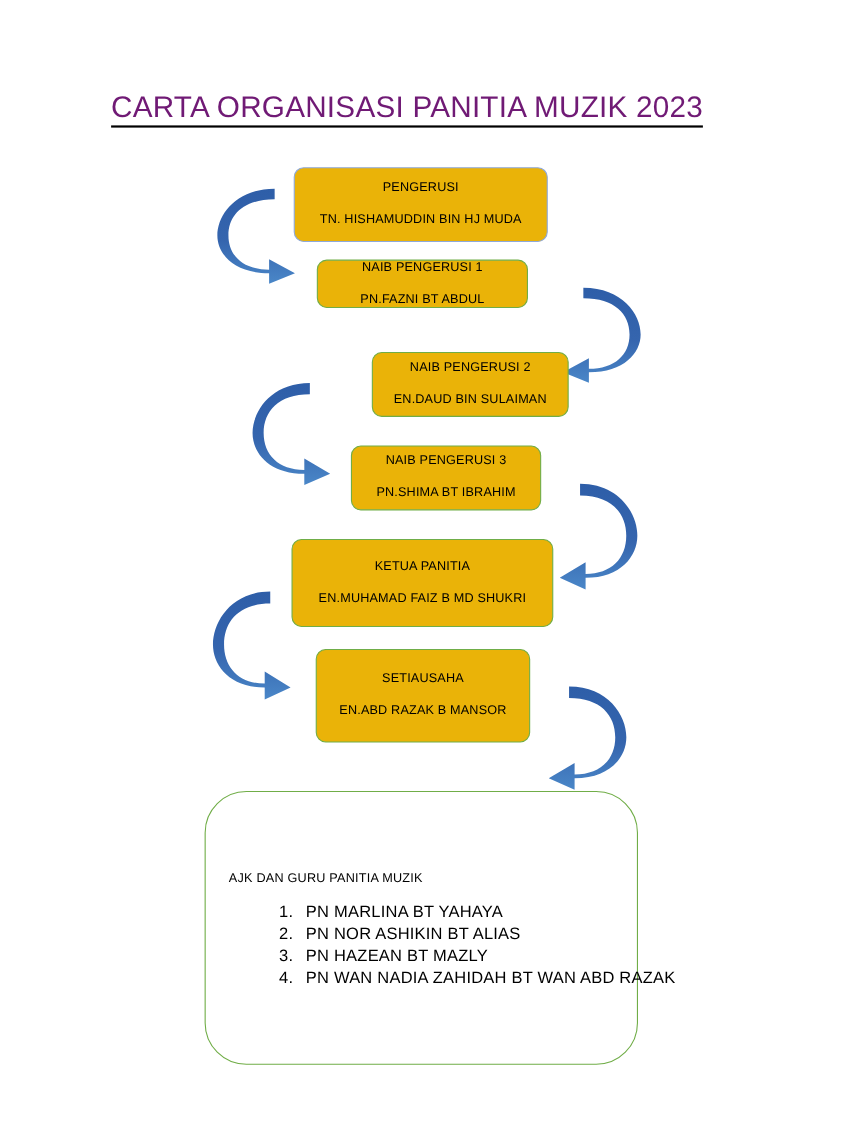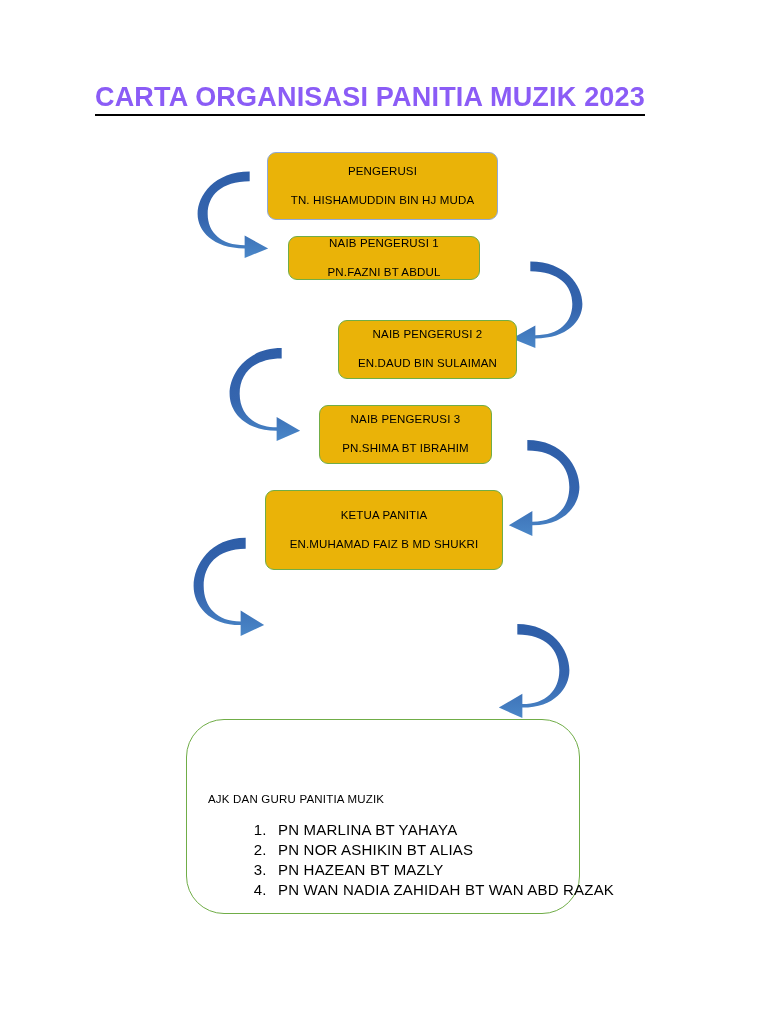"CARTA ORGANISASI PANITIA MUZIK 2023" .chart-title { color: #8b5cf6 -> #701a75; font-weight: 700 -> 400 }
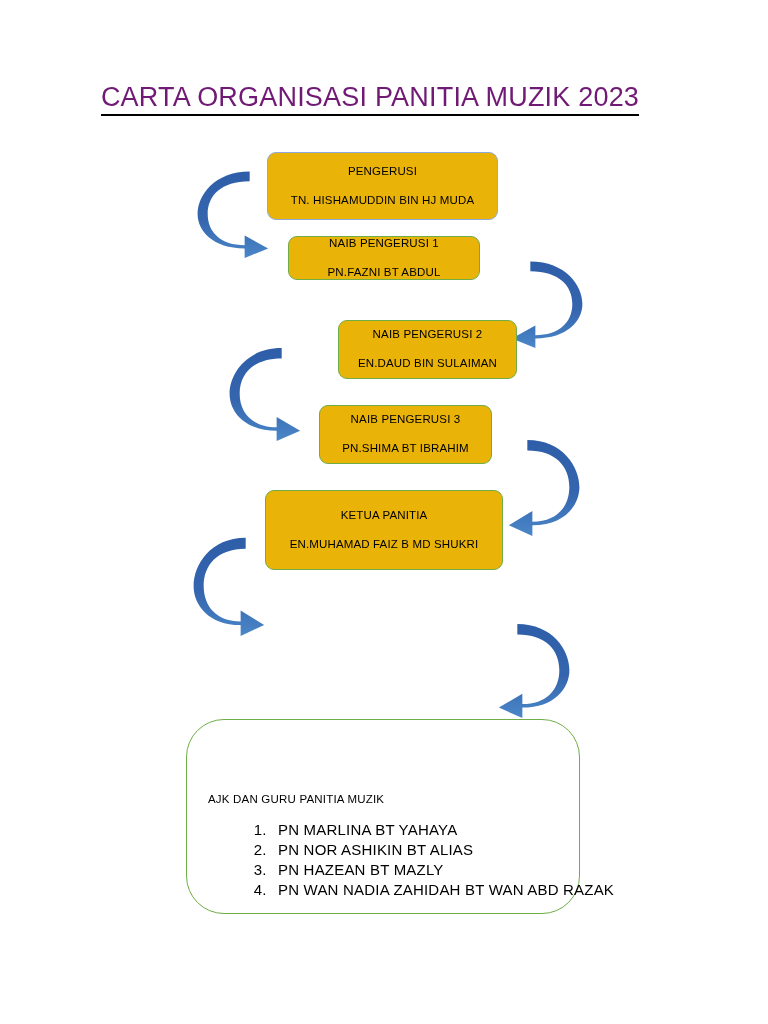"SETIAUSAHA" div.node { html: none -> <div> <div>SETIAUSAHA</div> <div>EN.ABD RAZAK B MANSOR</div> </div> }
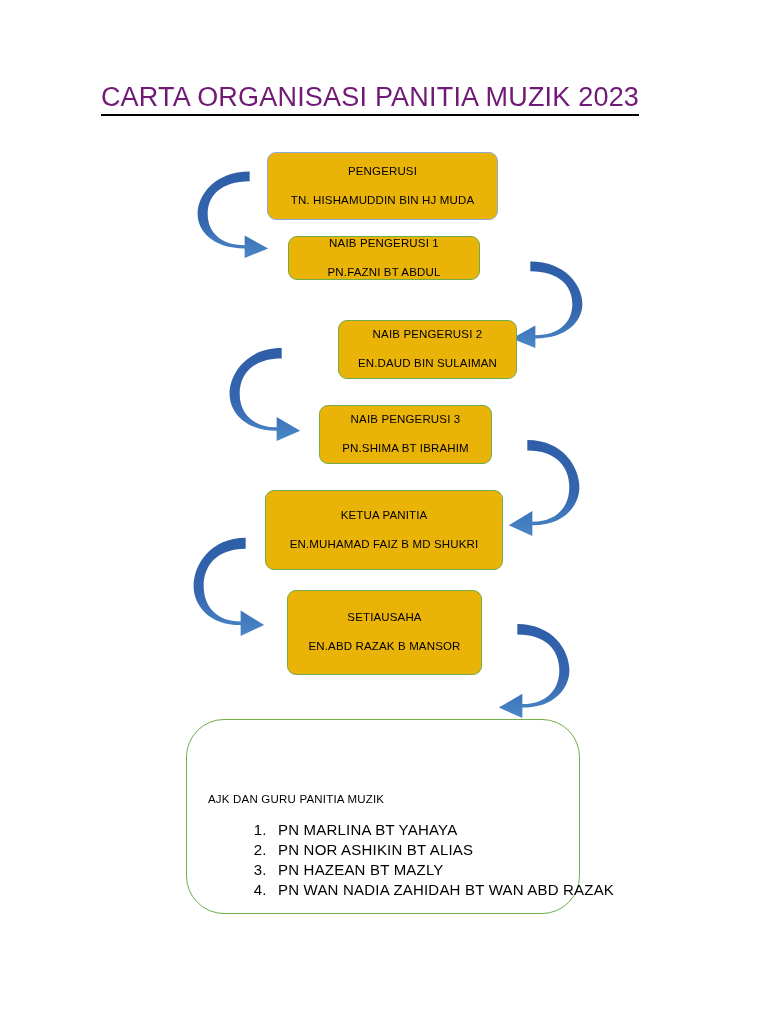"AJK DAN GURU PANITIA MUZIK" #ajk-panel { height: 195px -> 249px }
